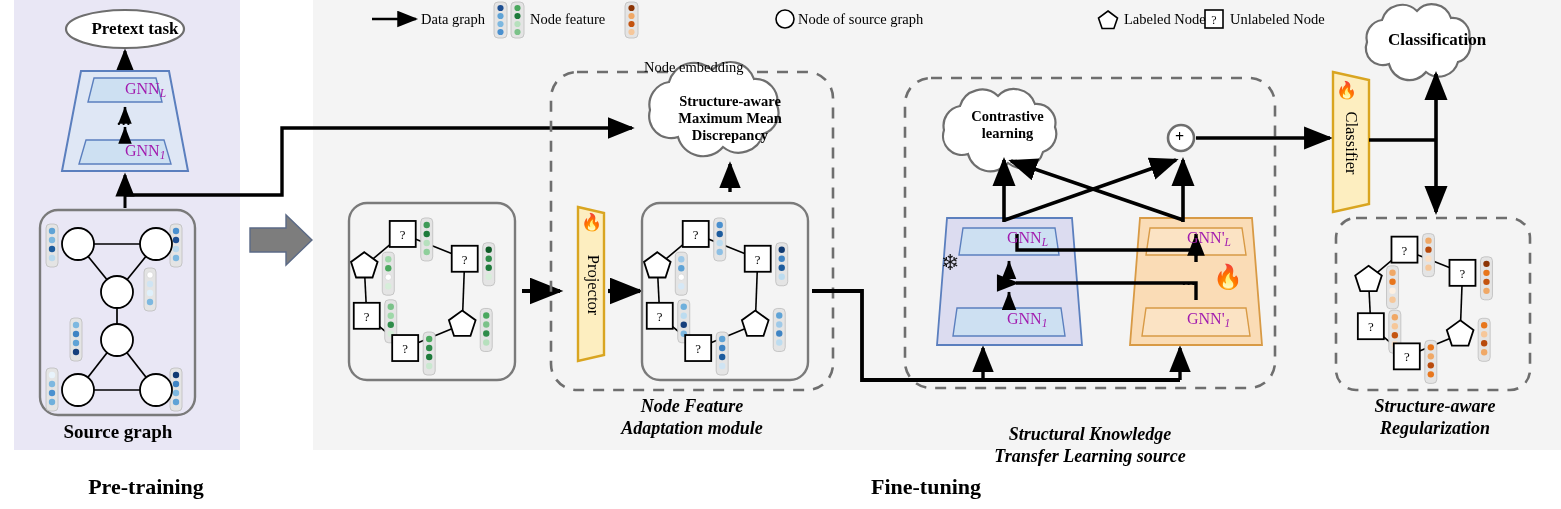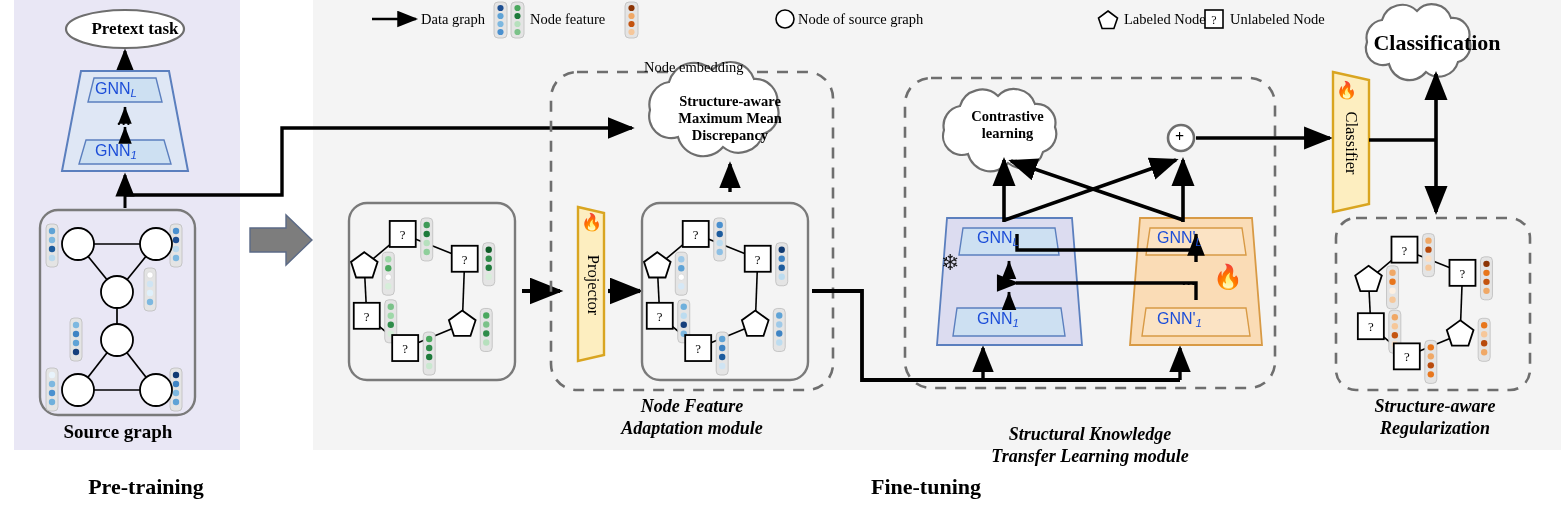"Classification" div.abs { font-size: 22px -> 17px }
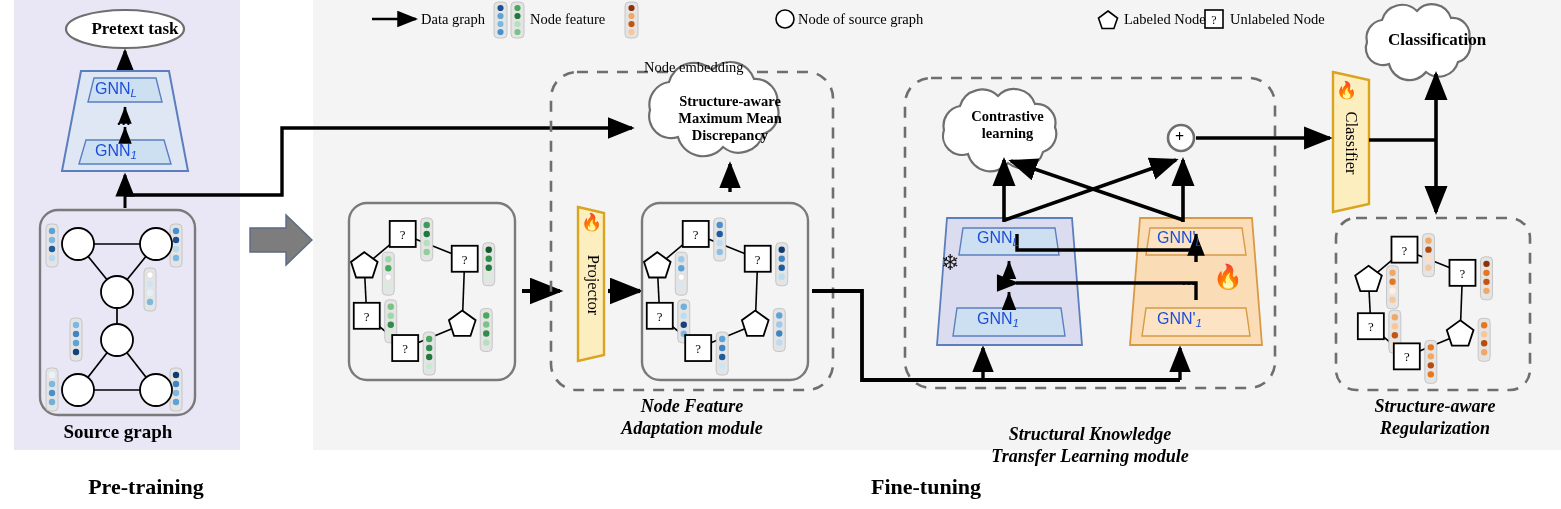"GNNL" .gnnlbl { color: #1d4ed8 -> #a21caf; font-family: Liberation Sans, sans-serif -> Liberation Serif, serif; margin-left: none -> 30px }
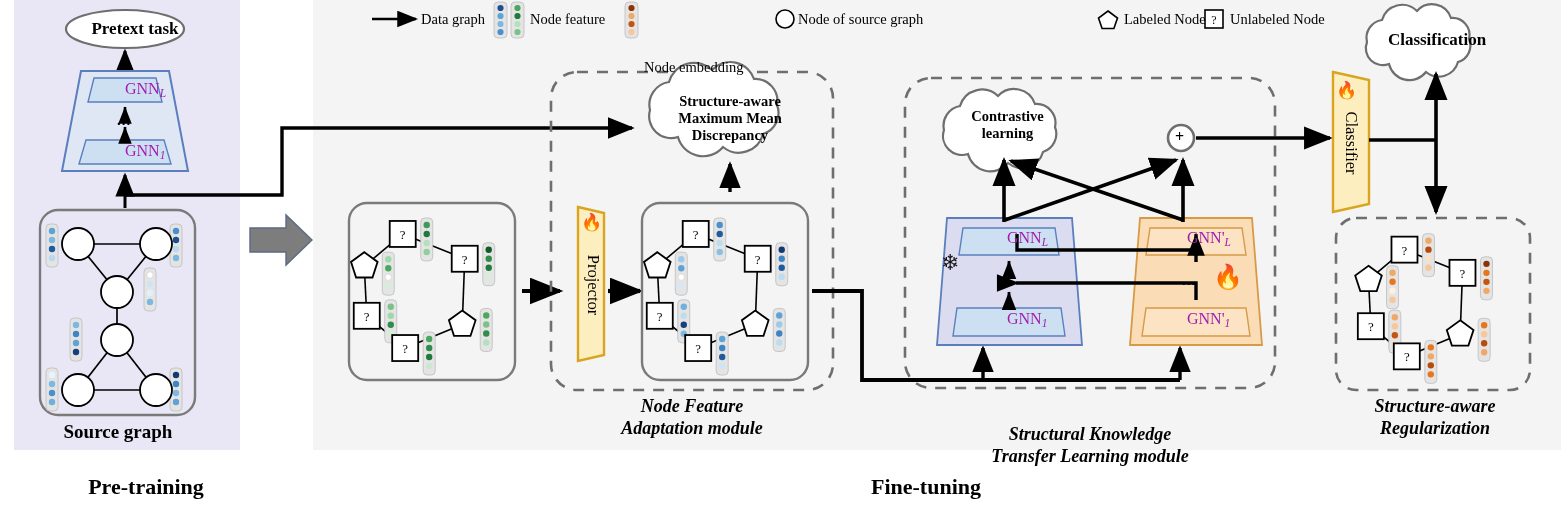"Transfer Learning module" div { text: module -> source }
